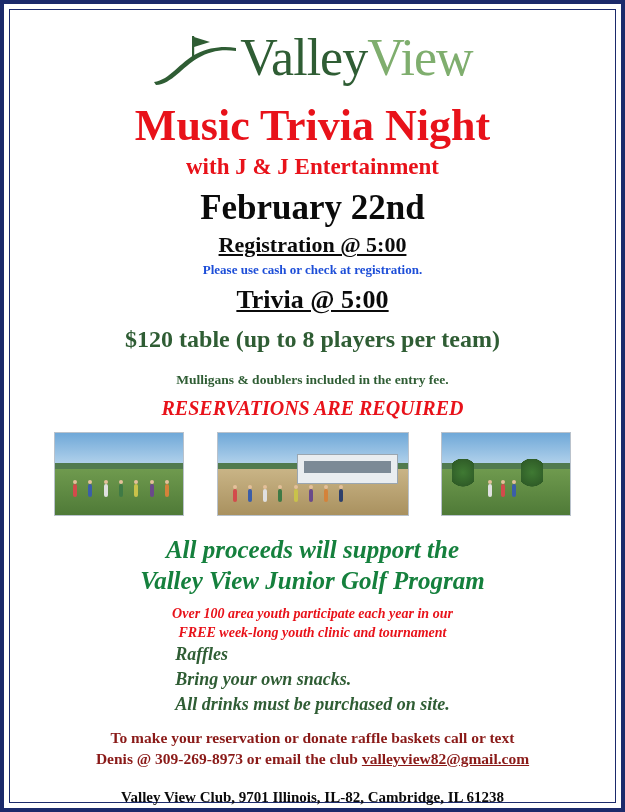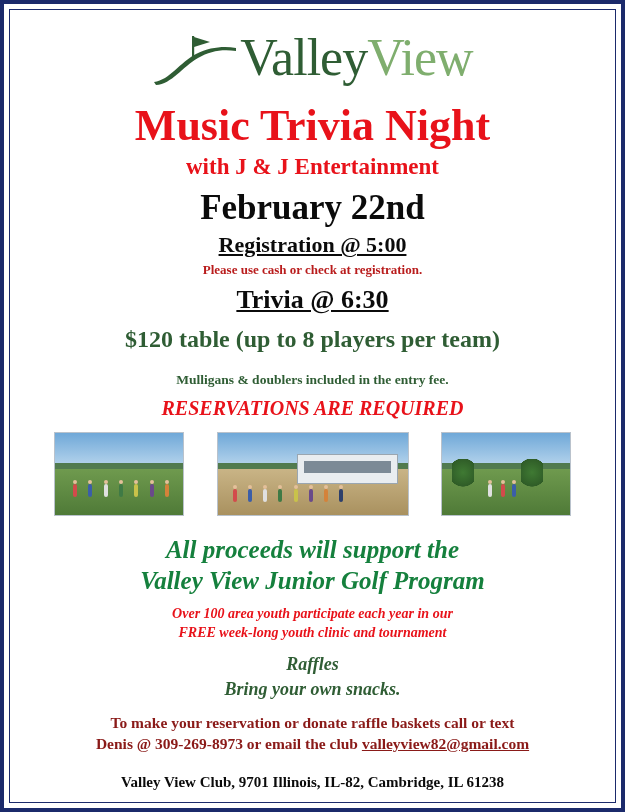"Please use cash or check" .reg-note { color: #b91c1c -> #1d4ed8 }
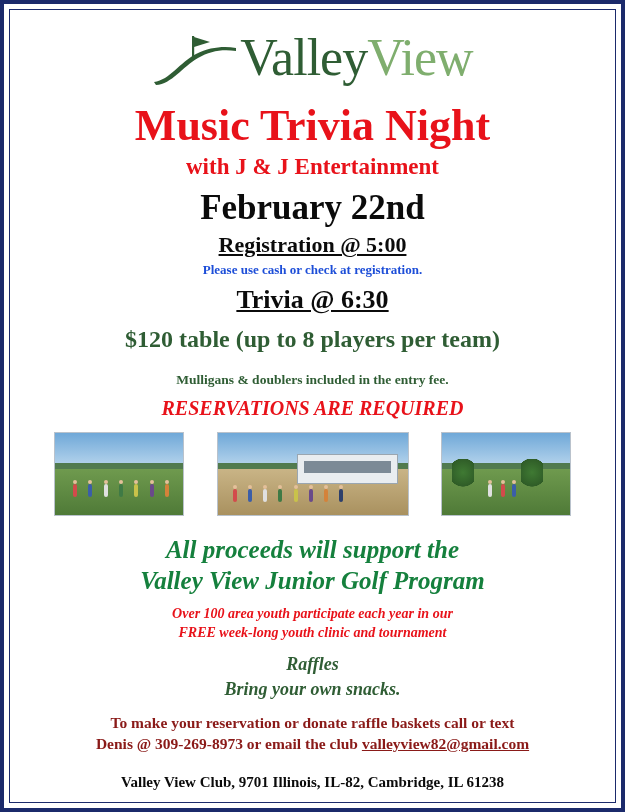"Trivia @ 6:30" div.trivia-line { text: 6:30 -> 5:00 }
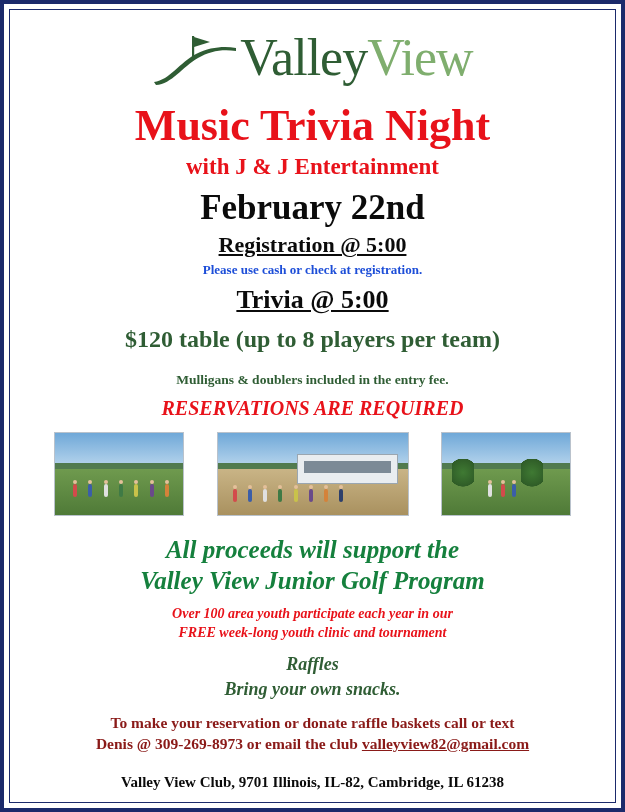"Raffles" .extras { margin-top: 10px -> 0; text-align: center -> left }
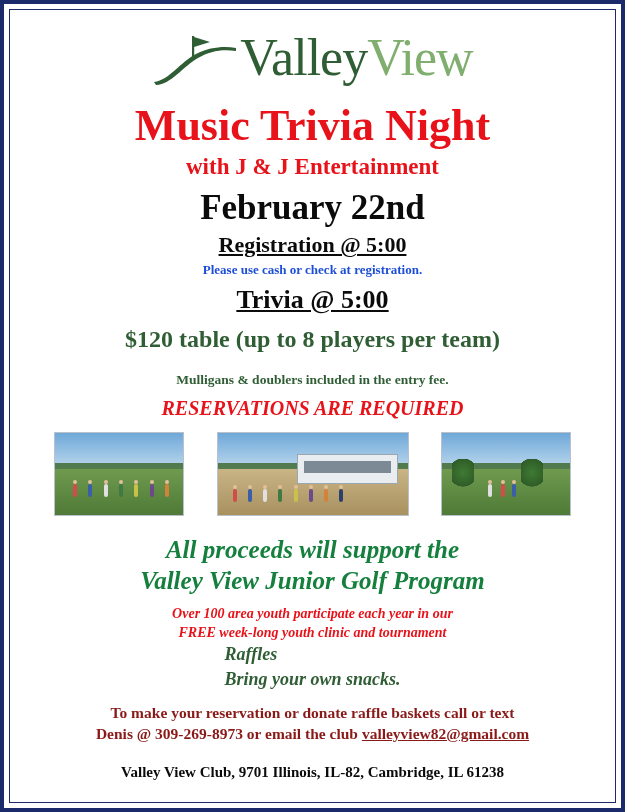"All drinks must be purchased" div { html: none -> <div>All drinks must be purchased on site.</div> }
